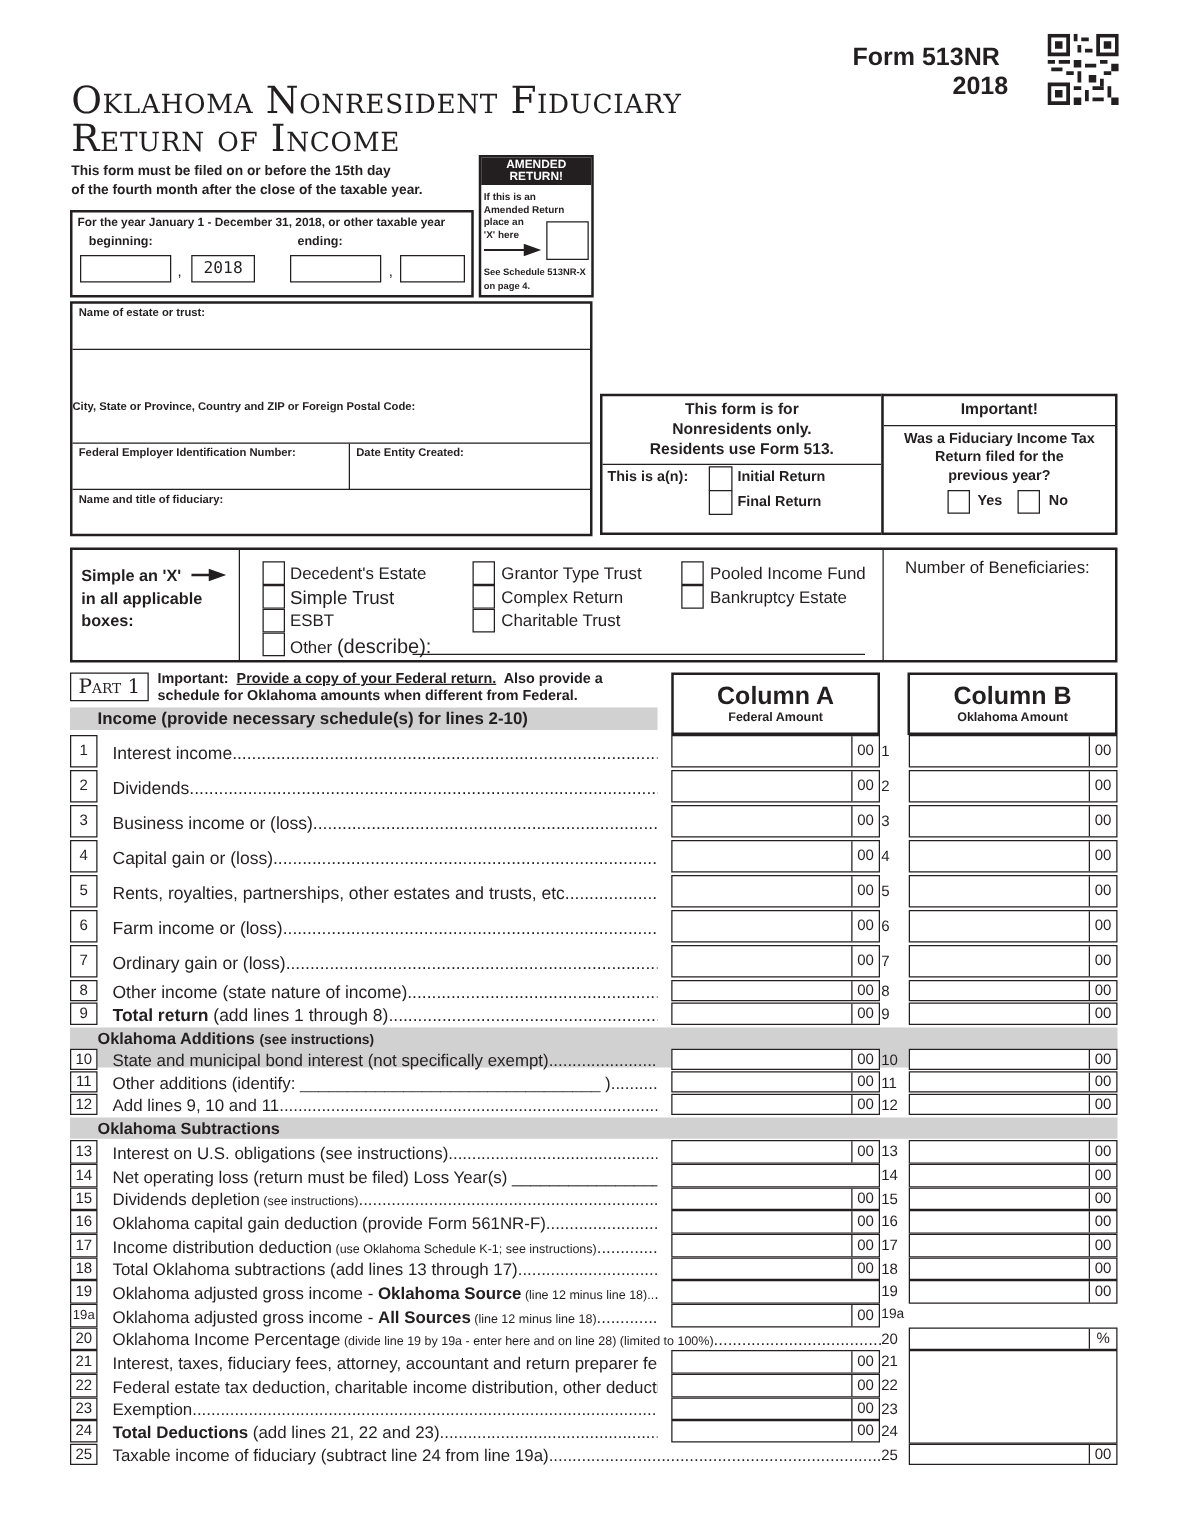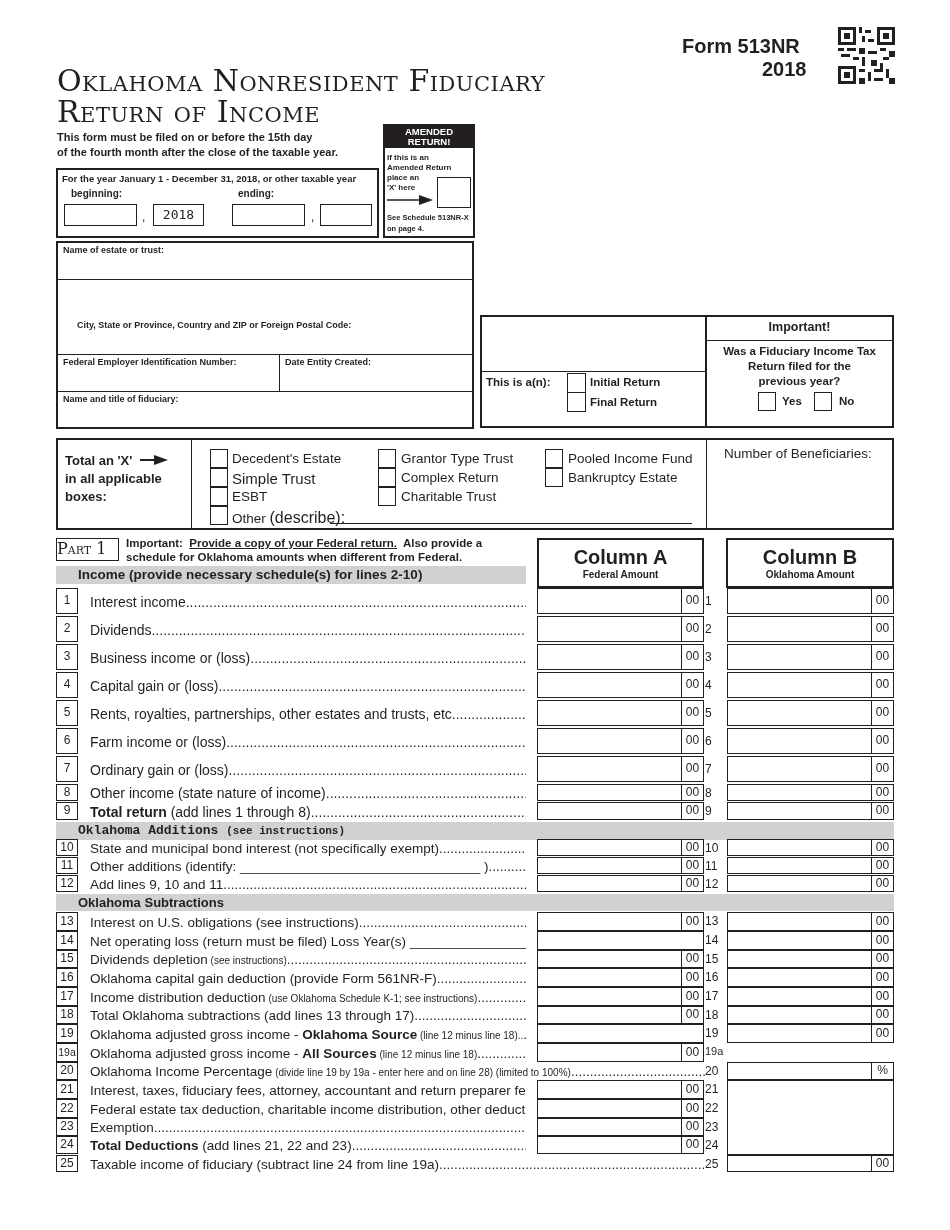"City, State or Province, Country" div.abs { left: 19px -> 0 }
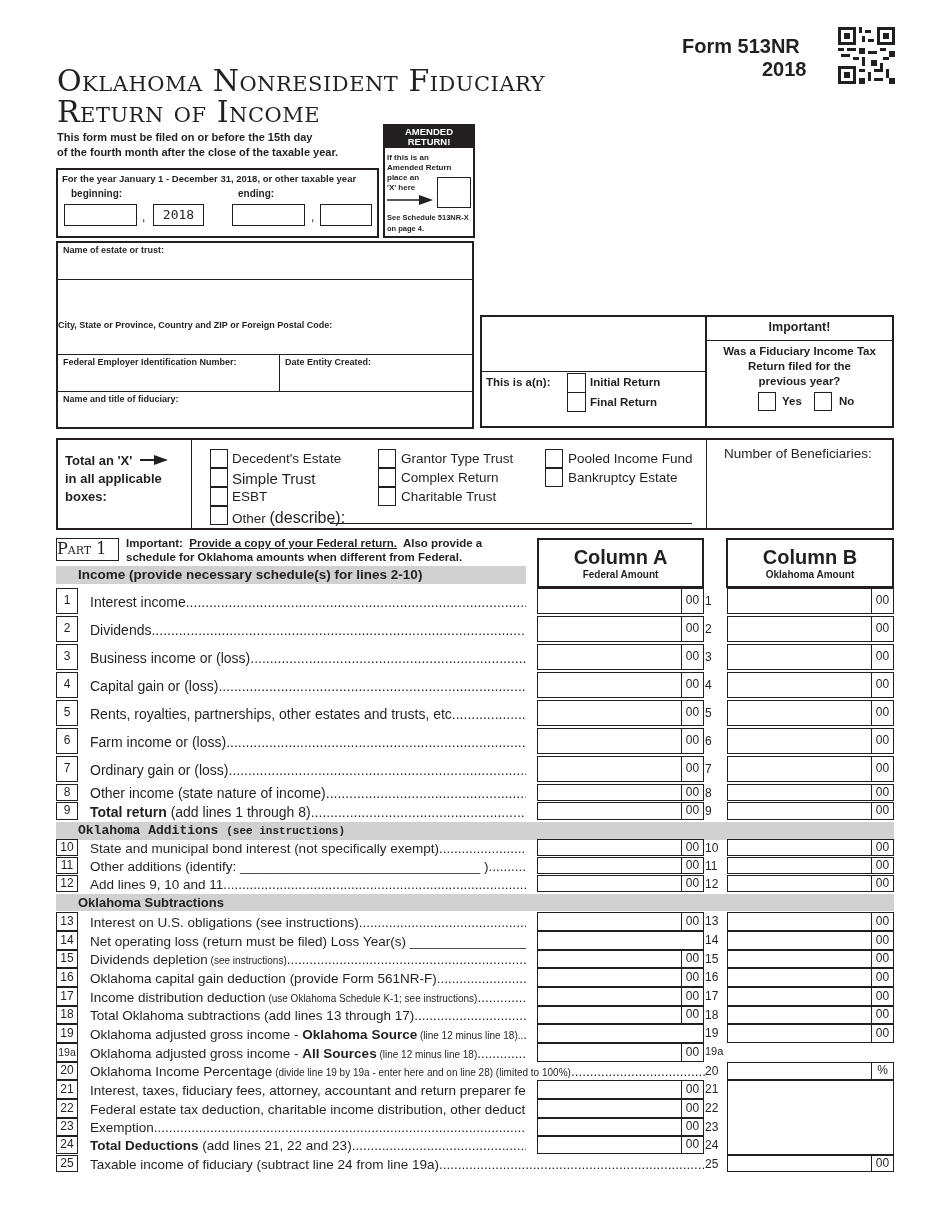"This form is for" div.abs { html: none -> <div> <div>This form is for</div> <div>Nonresidents only.</div> <div>Residents use Form 513.</div> </div> }
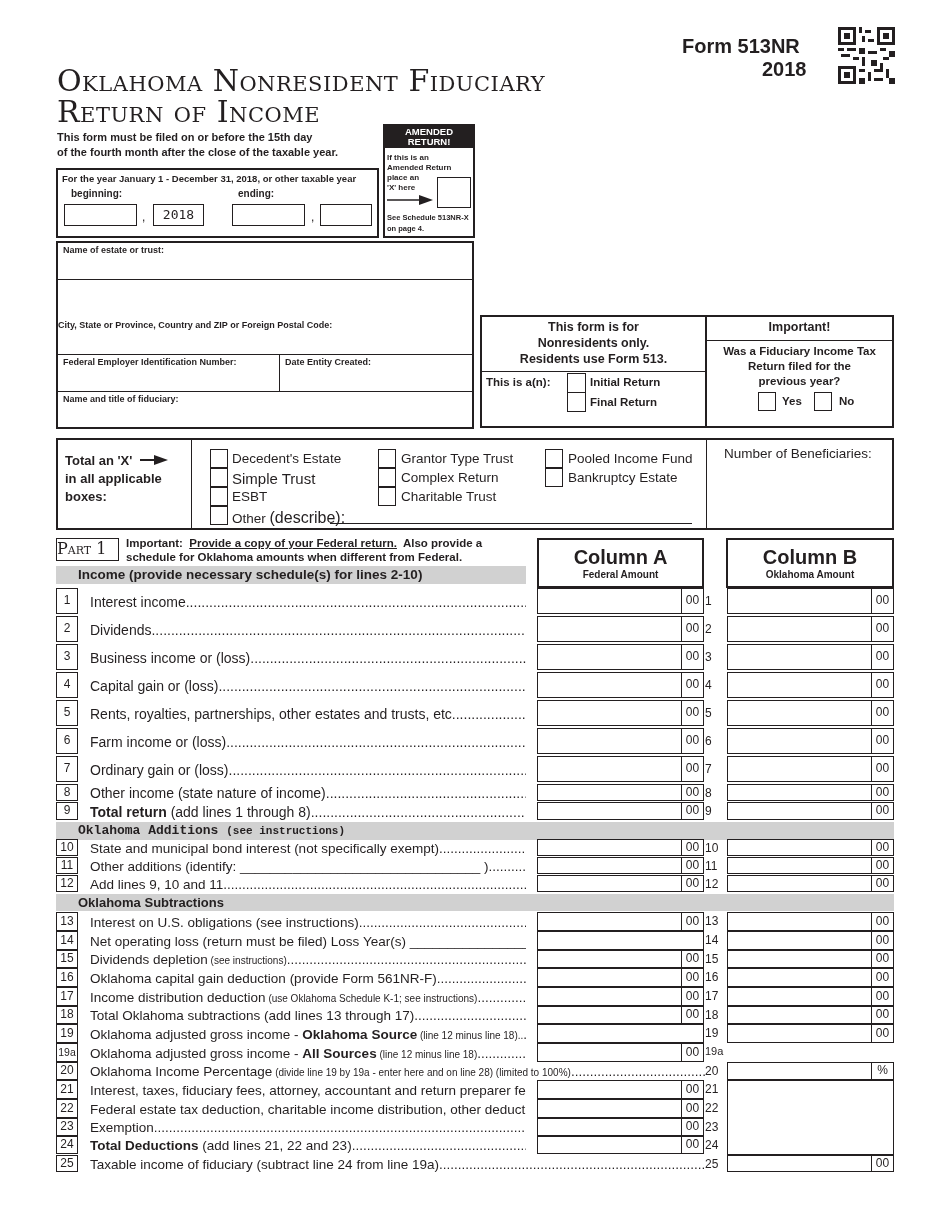"Total an 'X'" span { text: Total -> Simple }
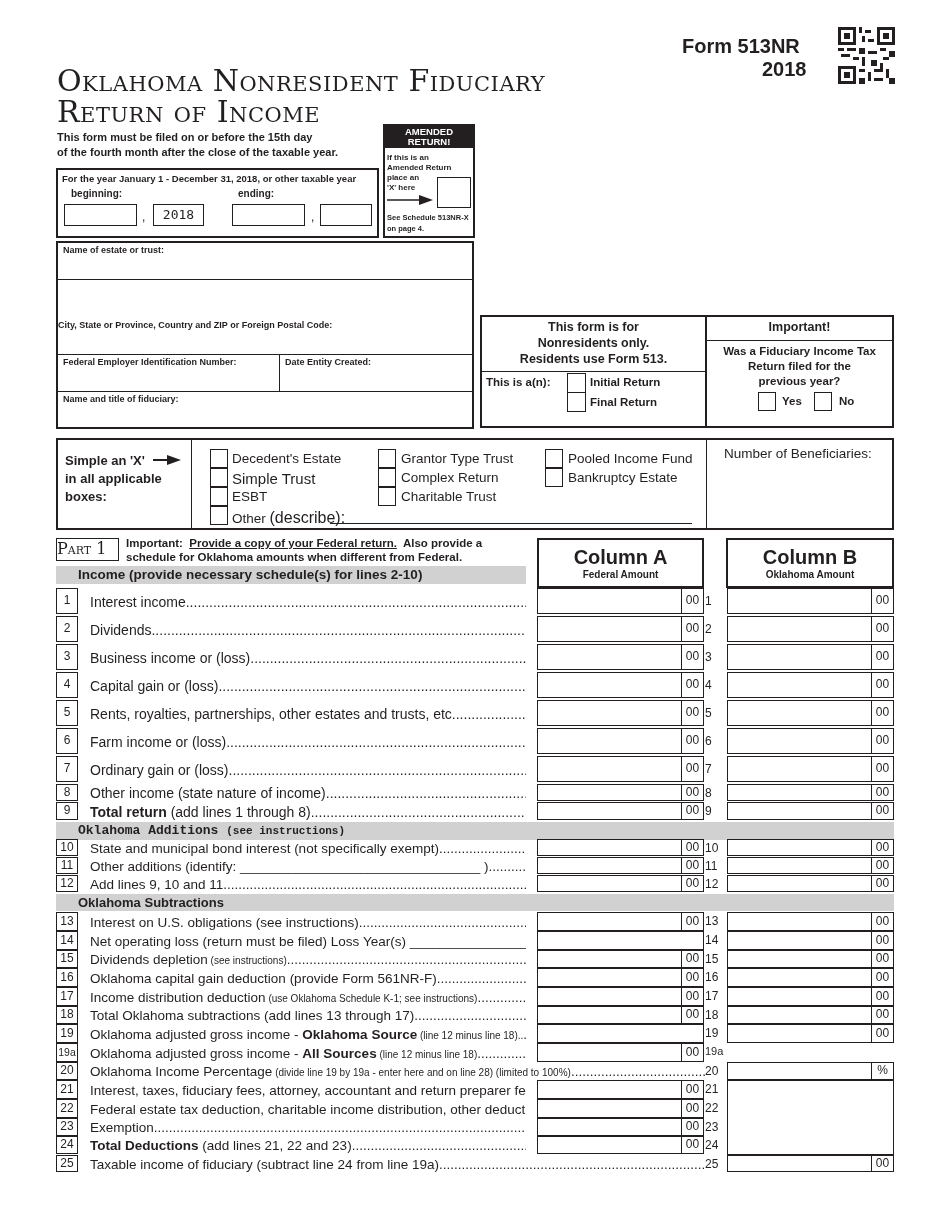"Part 1" div.abs { text-align: left -> center }
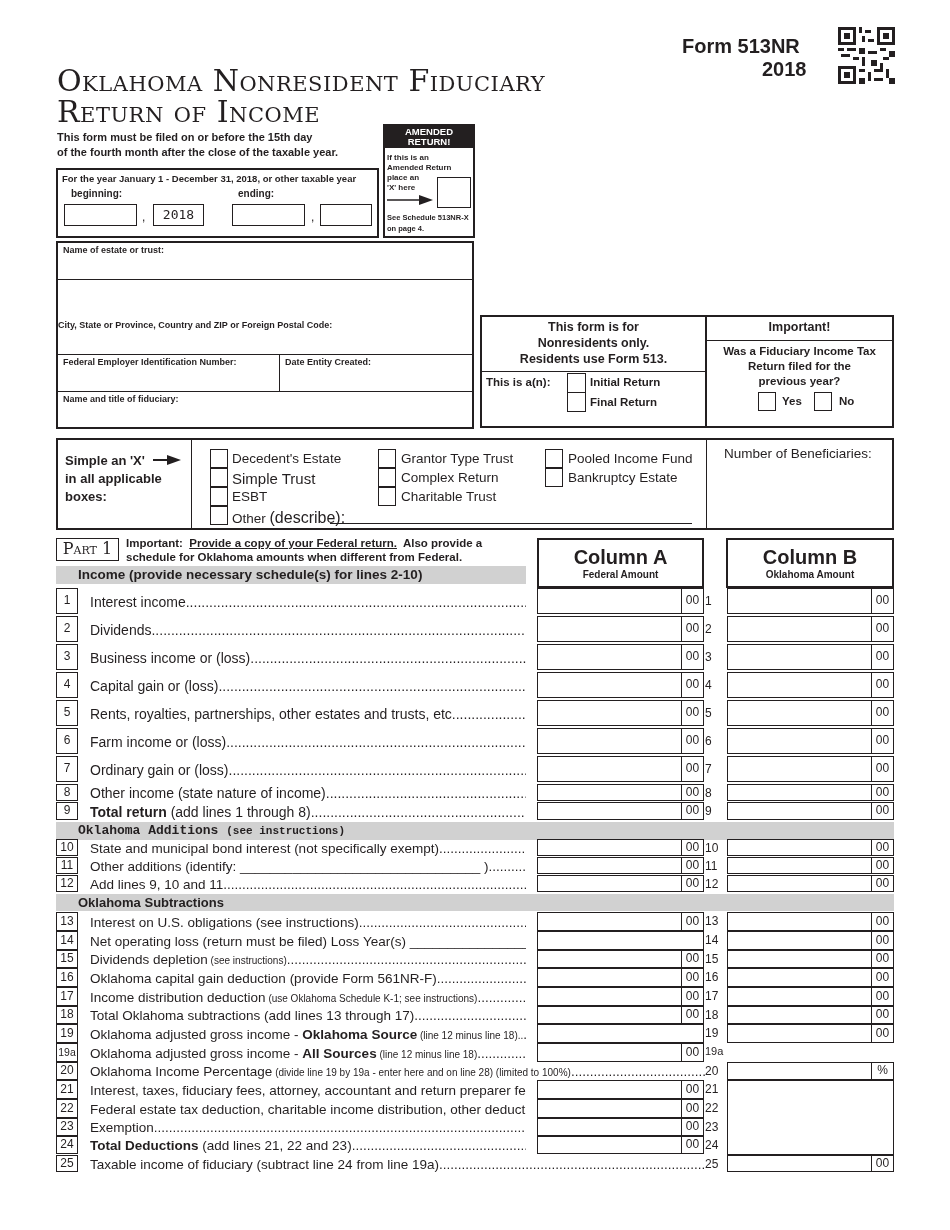"Oklahoma Additions (see instructions)" div.abs { font-family: Liberation Mono, monospace -> none; height: 18px -> 32px }
